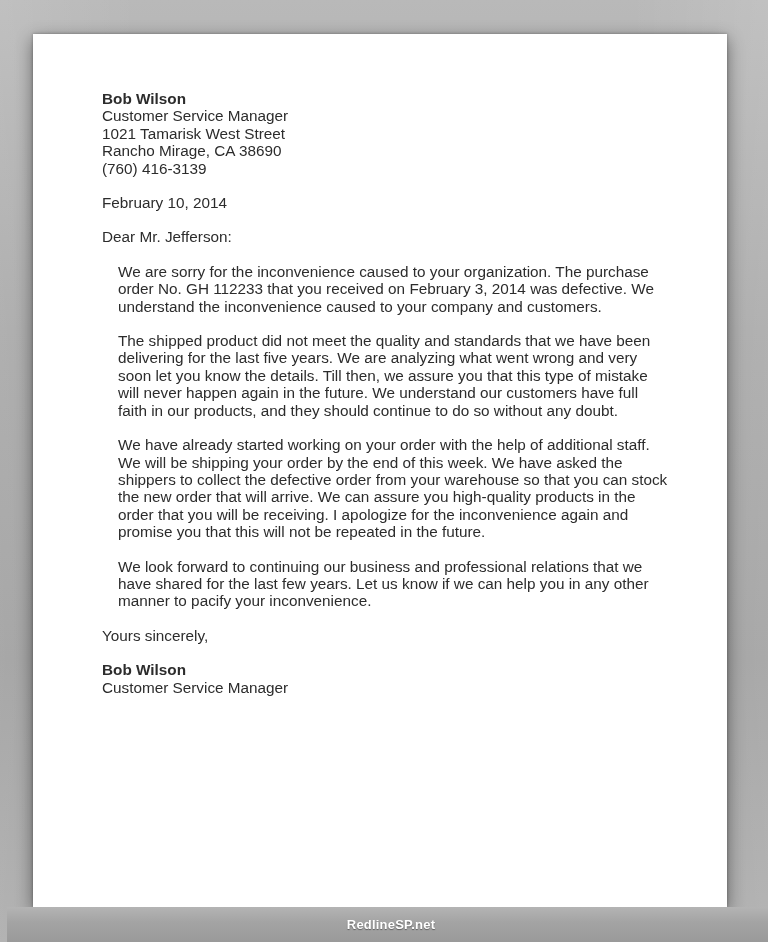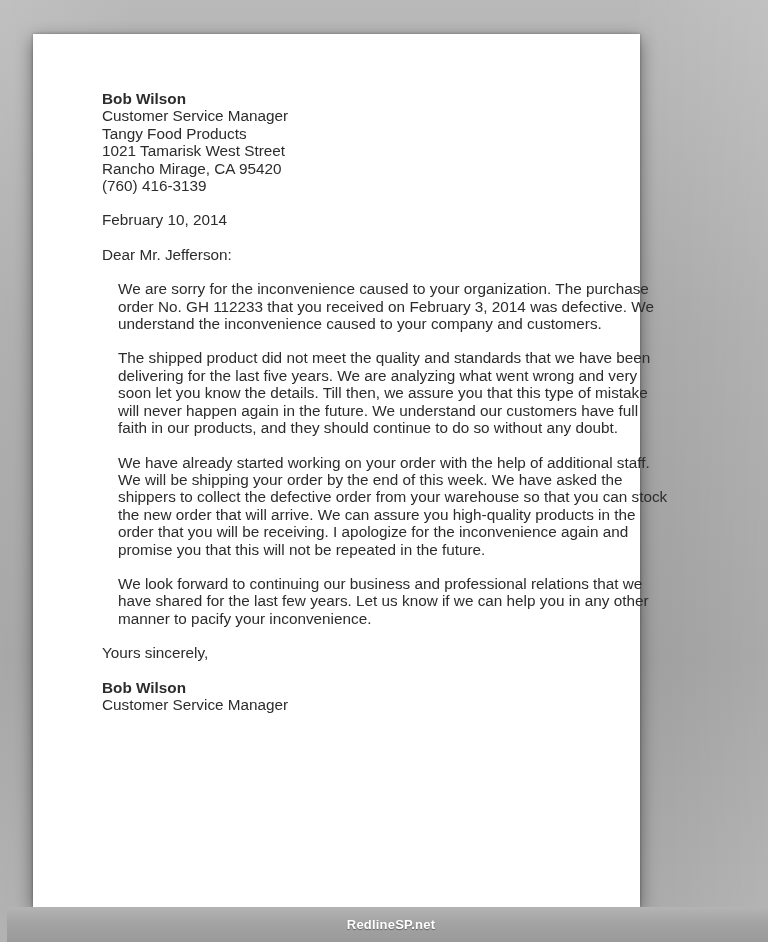"Bob Wilson" #sheet { width: 607px -> 694px }
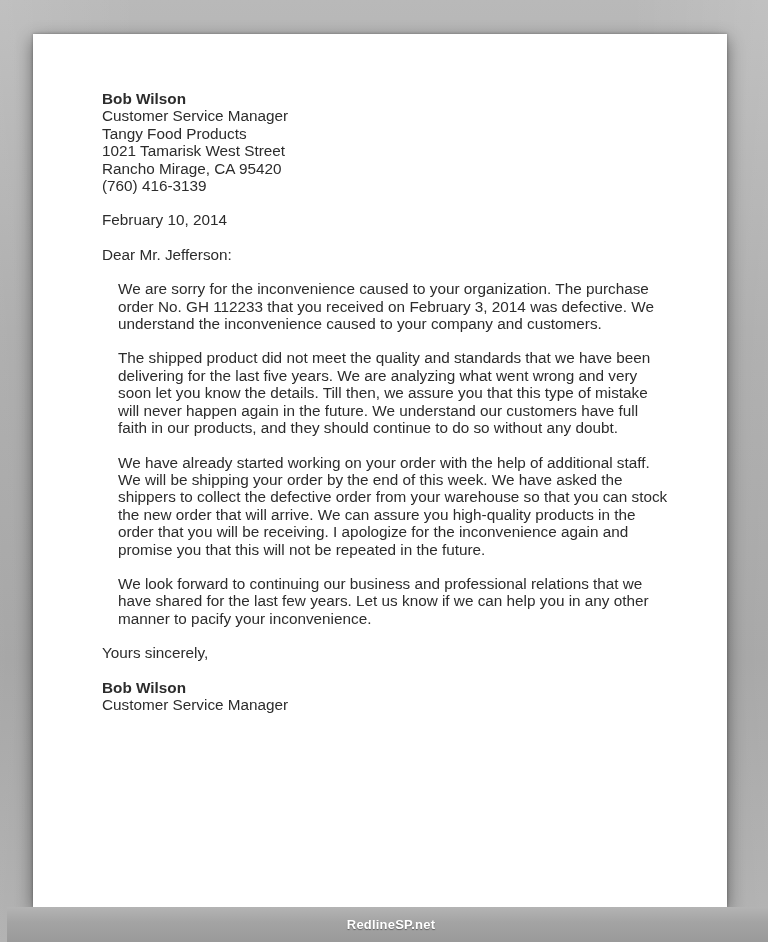"Tangy Food Products" span.line { html: <span>Tangy Food Products</span> -> none }
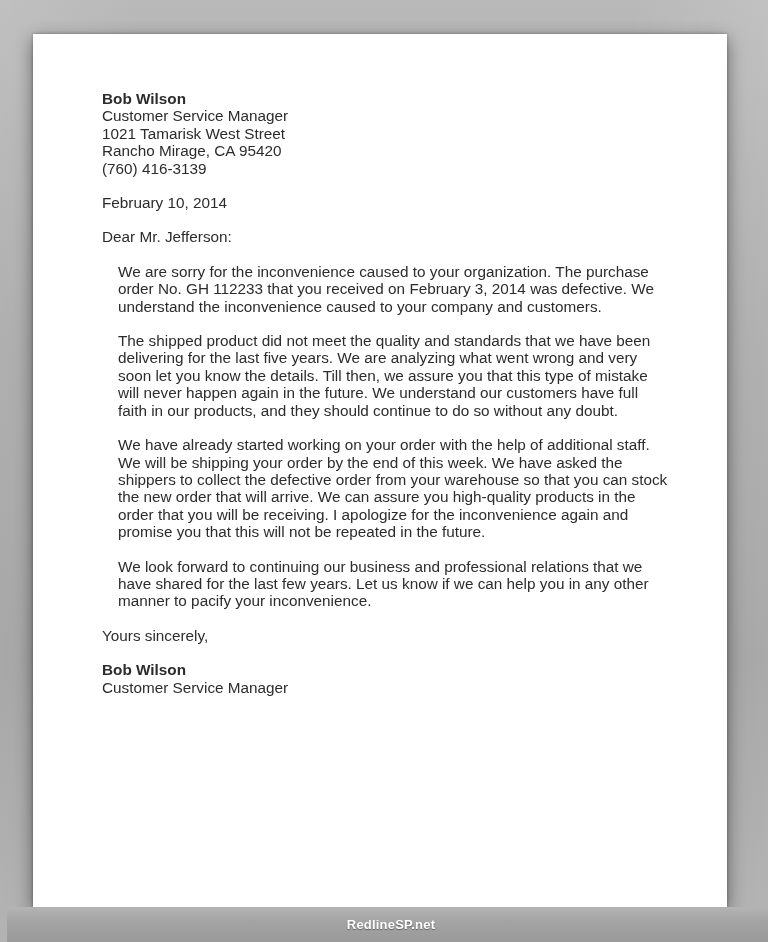"Rancho Mirage, CA 95420" span.line { text: 95420 -> 38690 }
